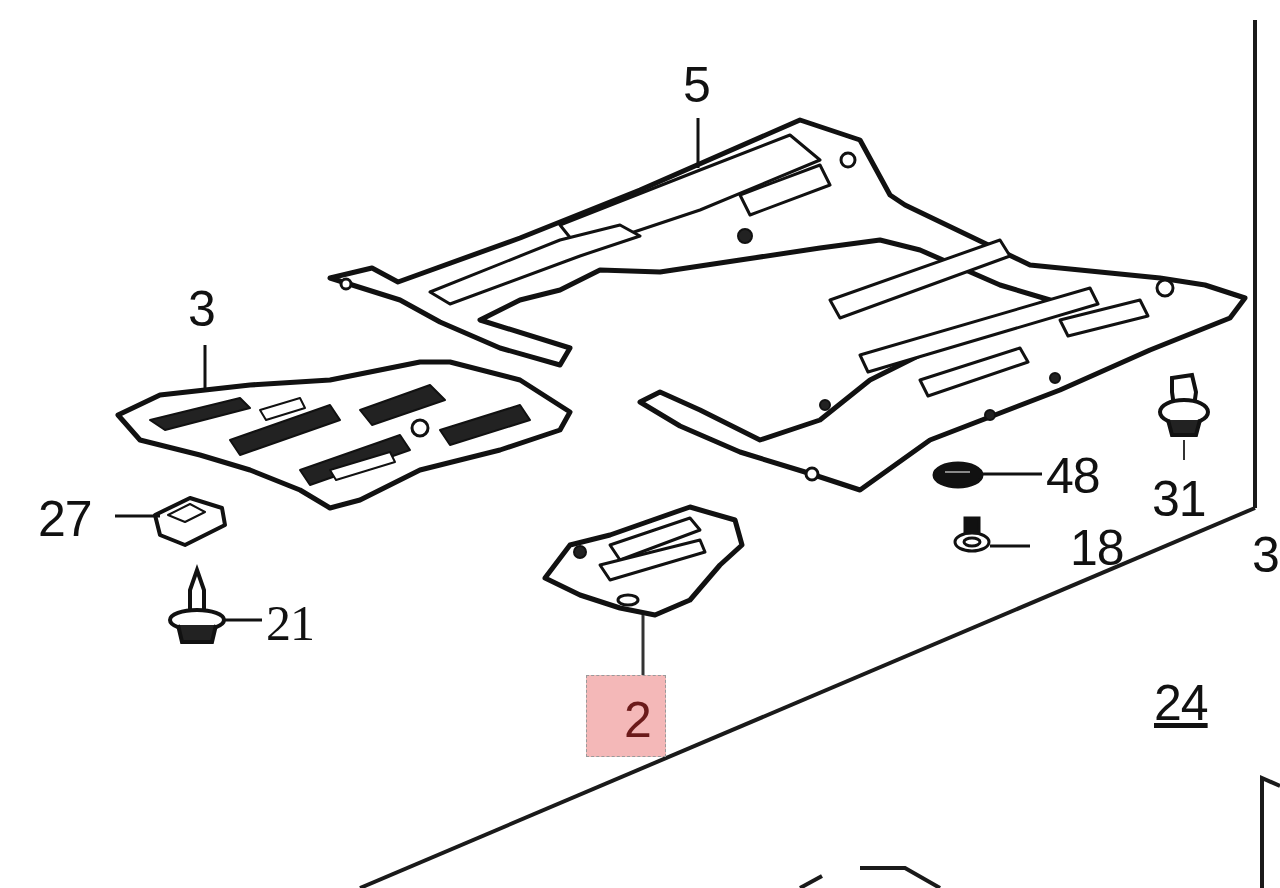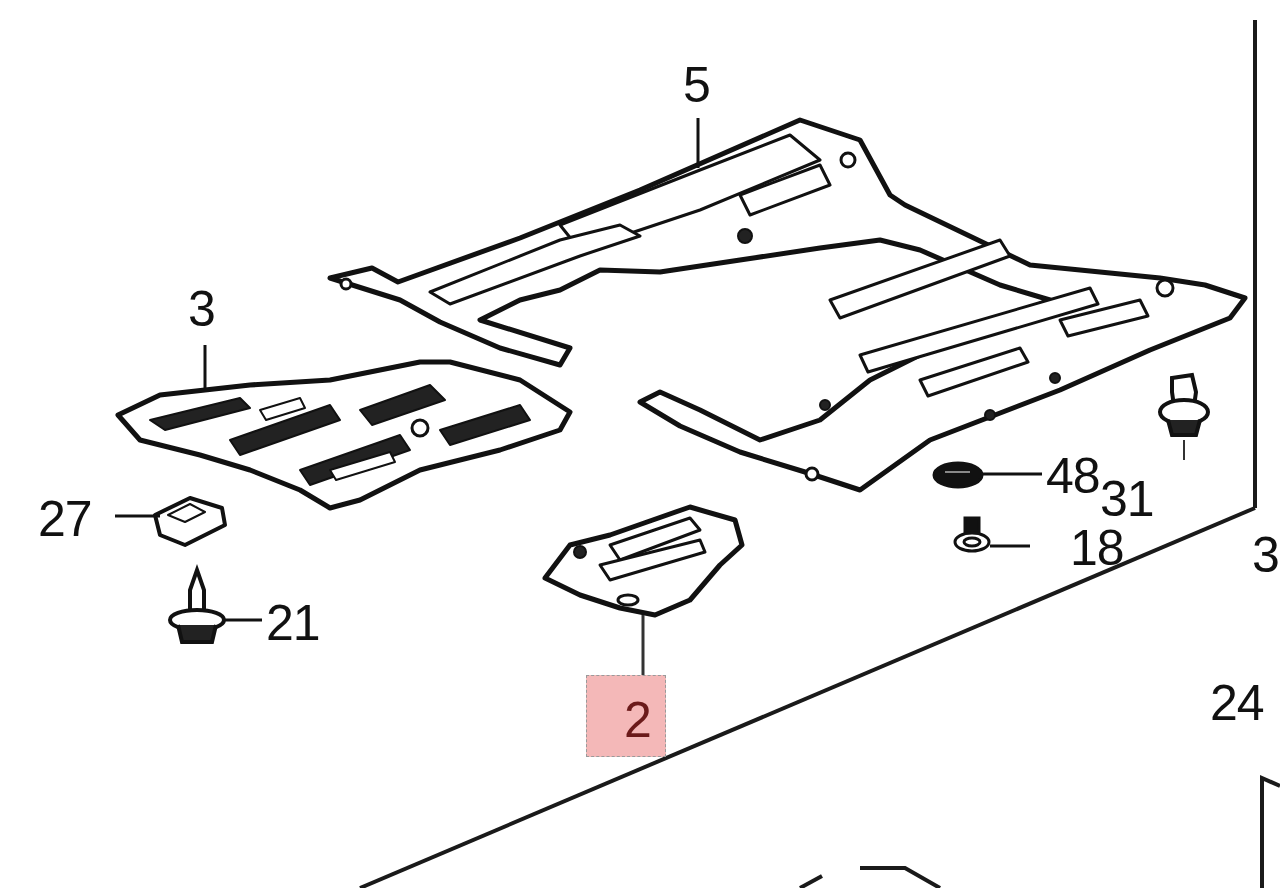"31" div.callout { left: 1100px -> 1152px }
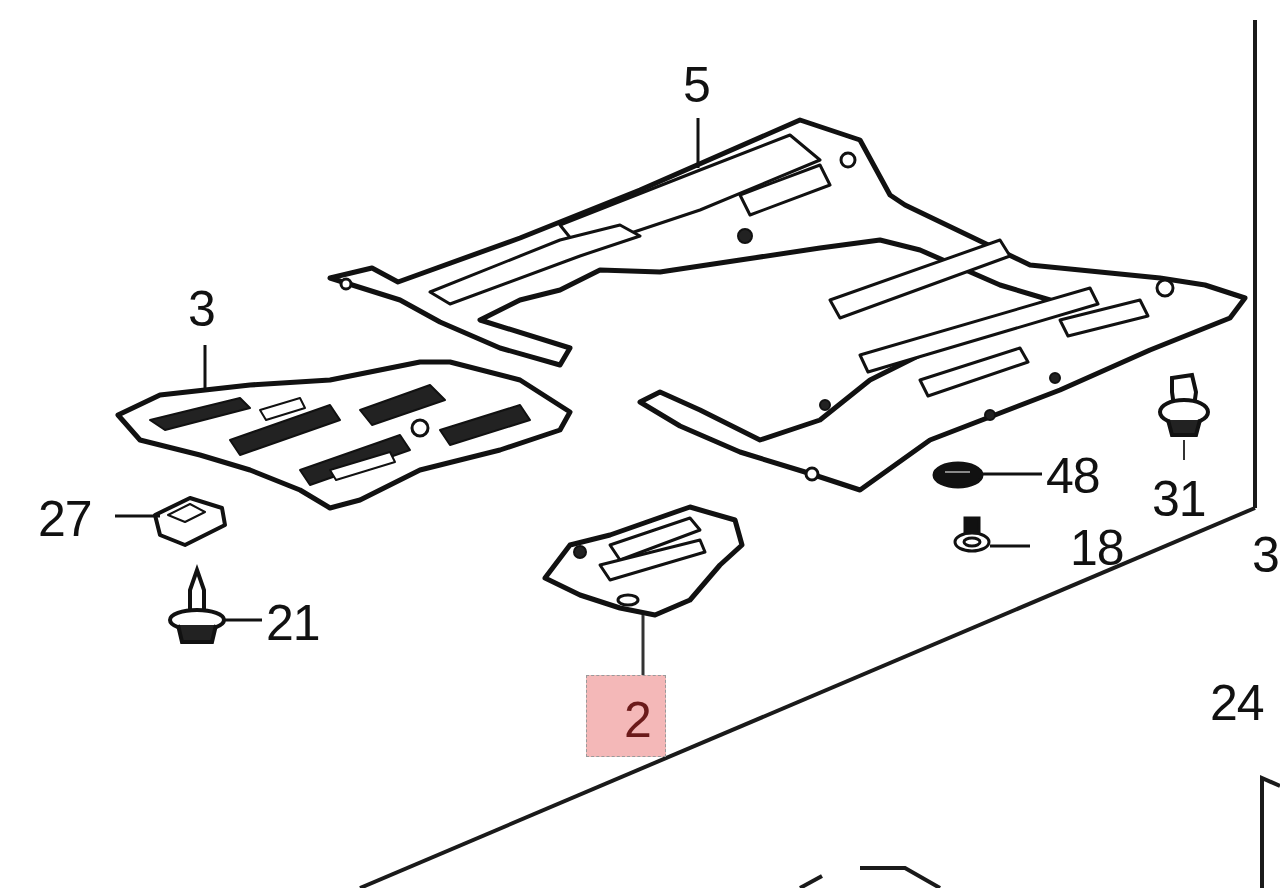"21" div.callout { font-family: none -> Liberation Serif, serif }
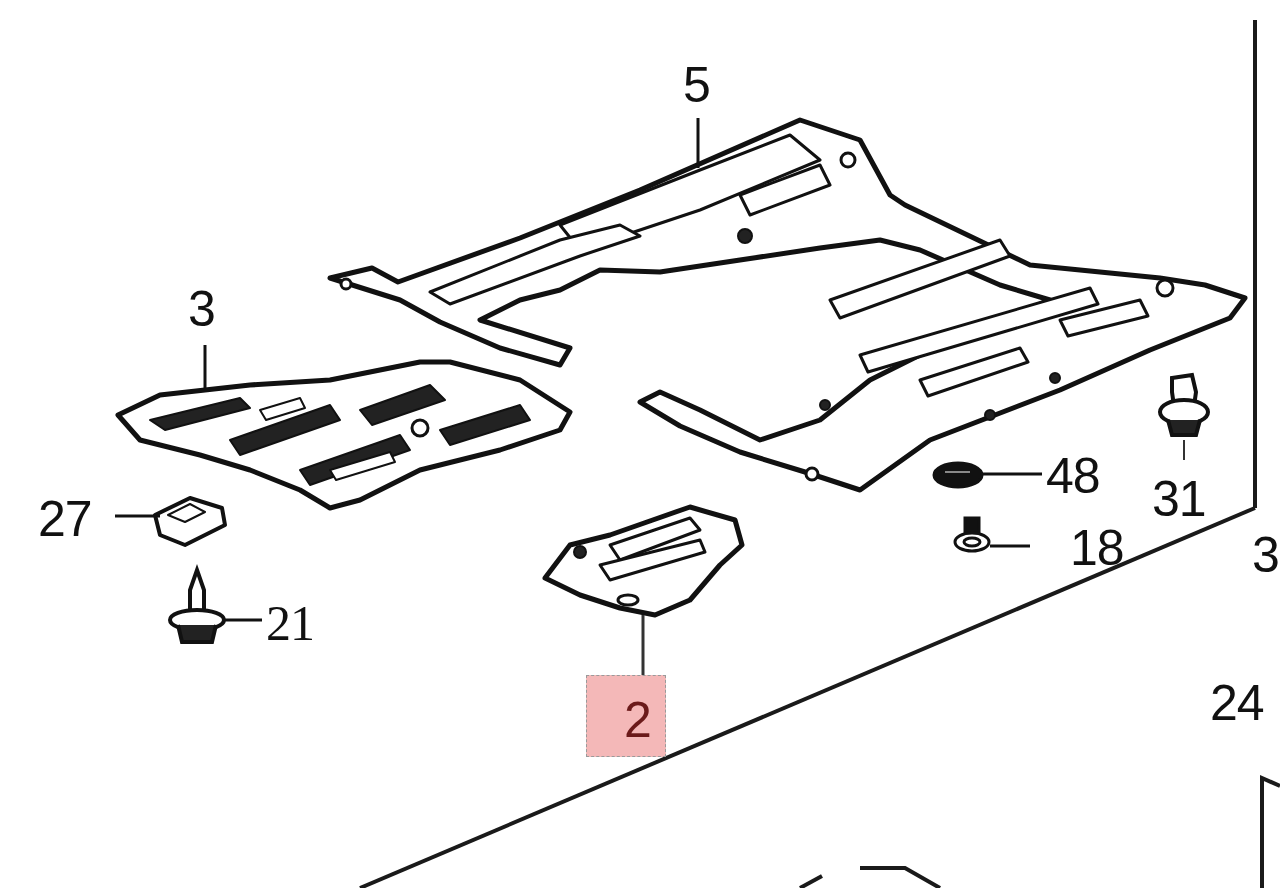"24" div.callout { left: 1210px -> 1154px; text-decoration: none -> underline }
